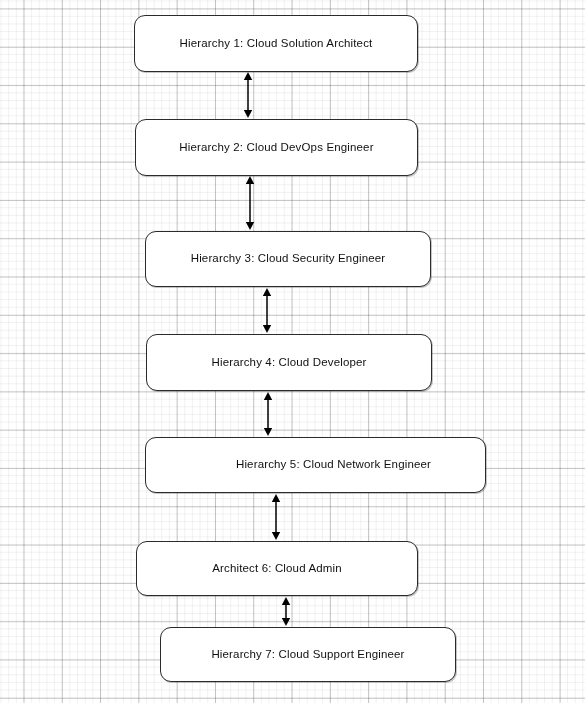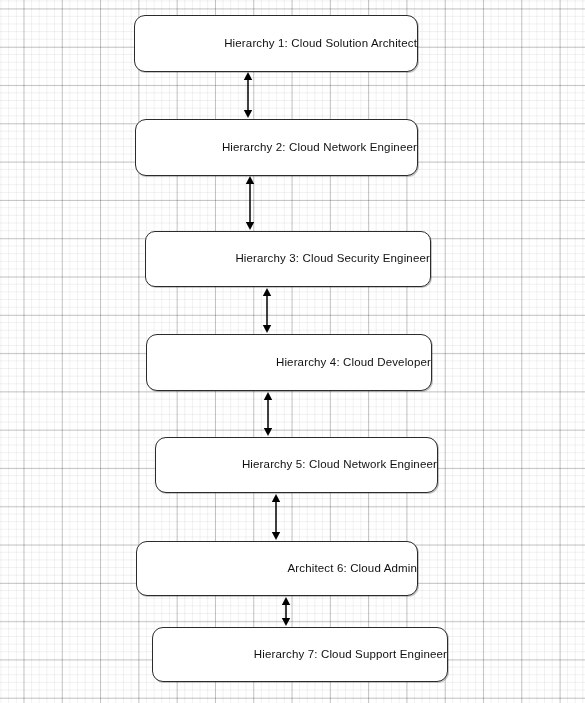"Hierarchy 1: Cloud Solution Architect" .node { justify-content: flex-end -> center }
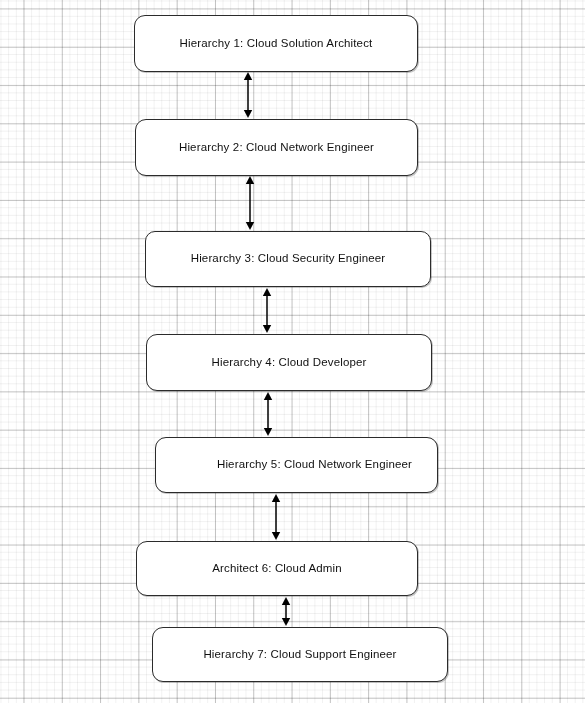"Hierarchy 2: Cloud Network Engineer" span.node-label { text: Network -> DevOps }
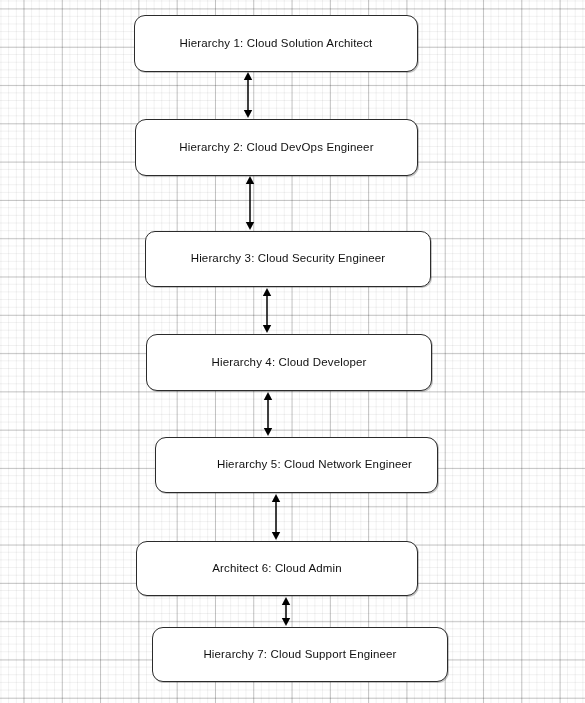"Hierarchy 3: Cloud Security Engineer" div.node { border-radius: 10px -> none }
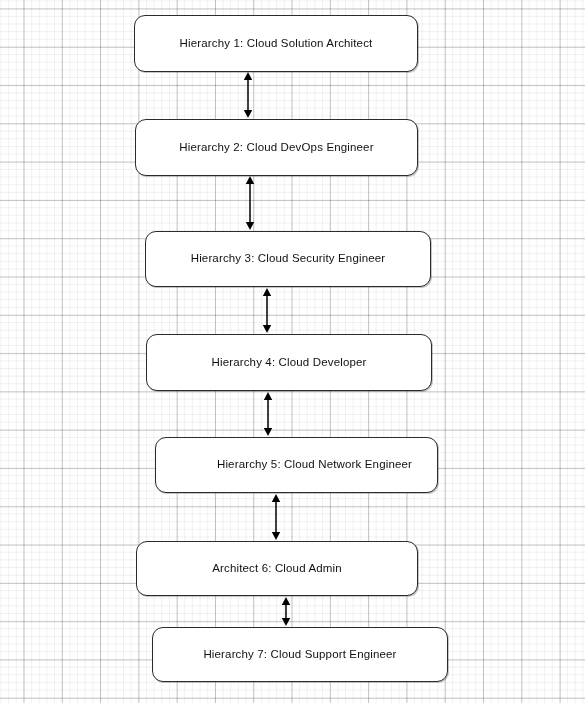"Hierarchy 5: Cloud Network Engineer" div.node { left: 155px -> 145px; width: 283px -> 341px }
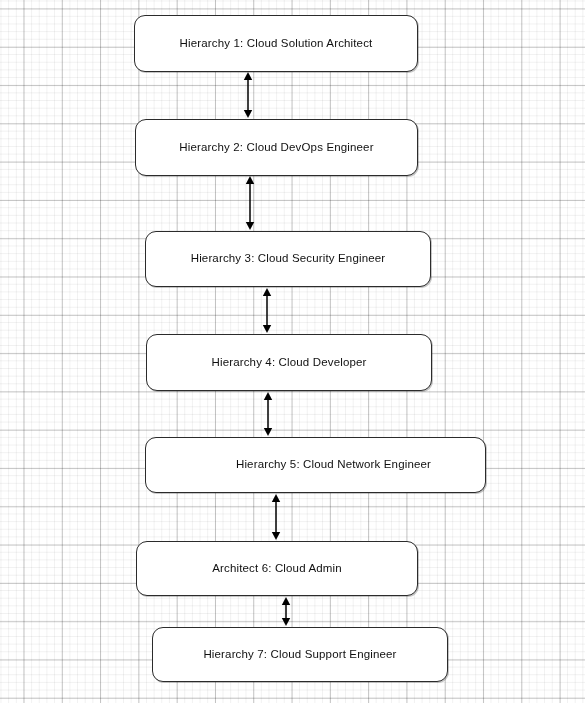"Hierarchy 7: Cloud Support Engineer" div.node { left: 152px -> 160px }
